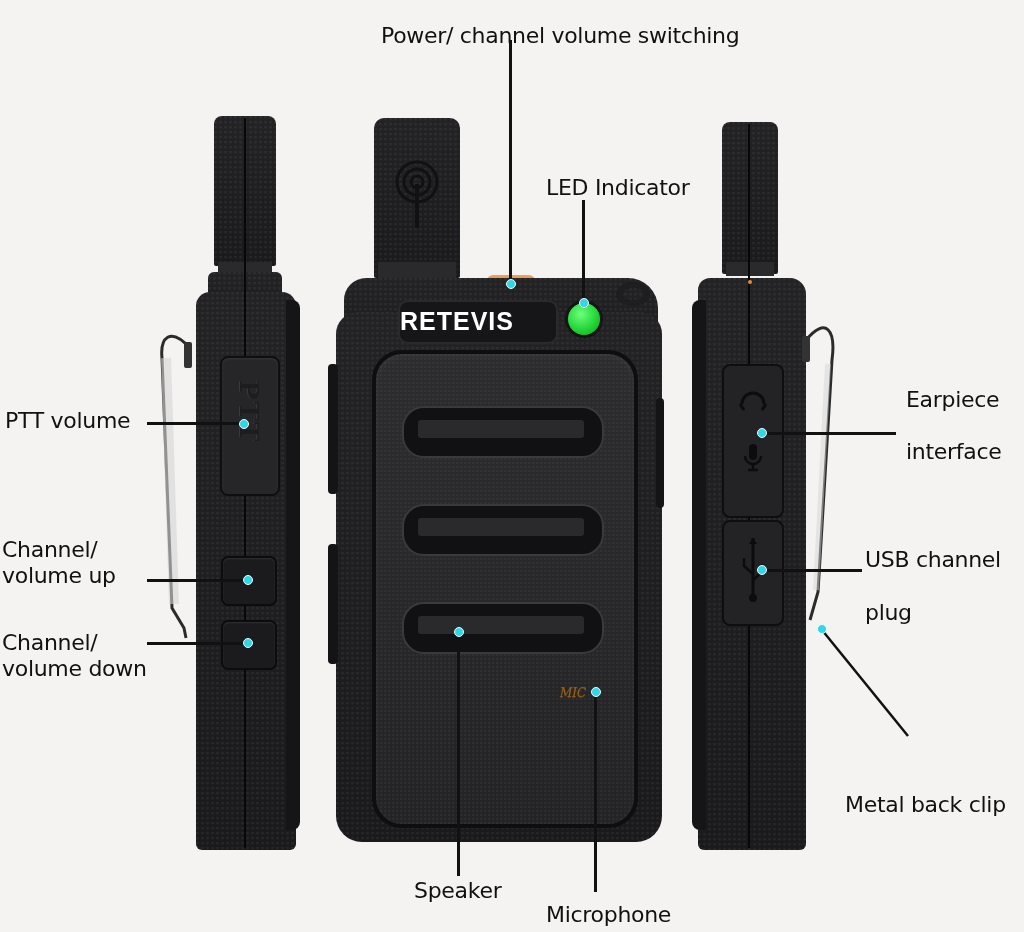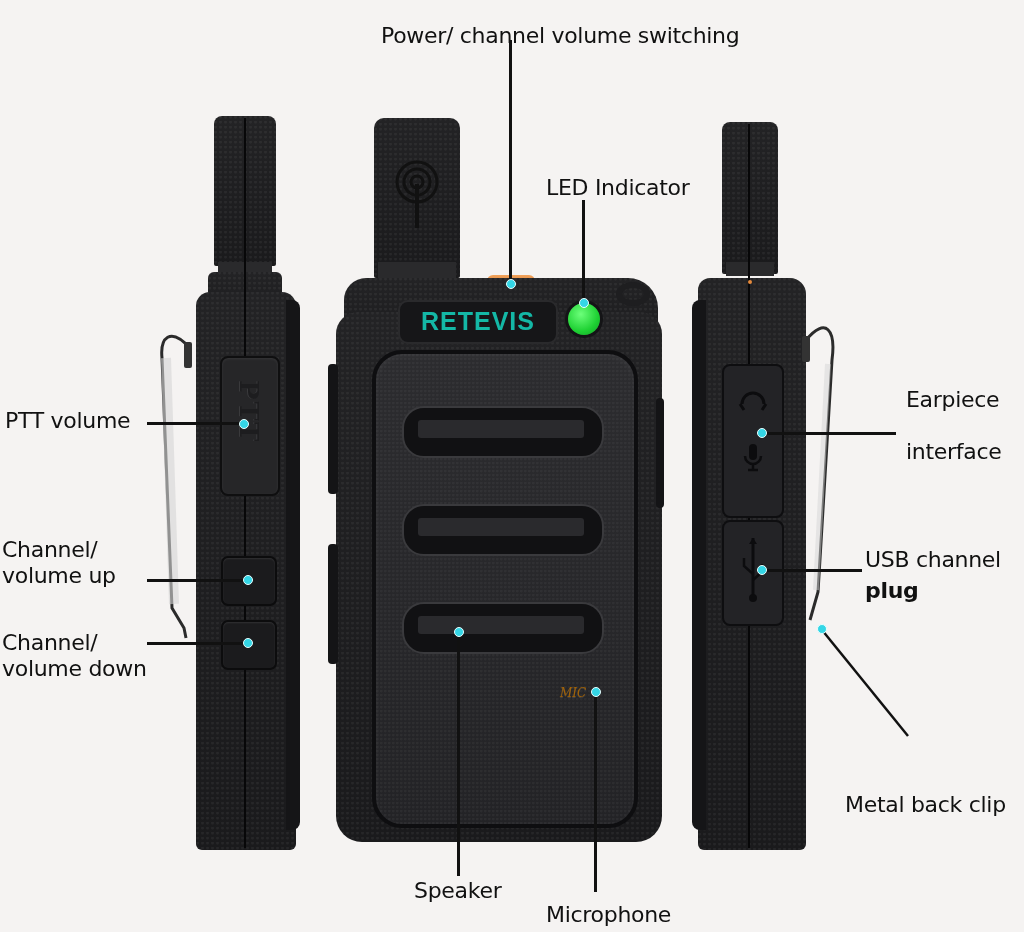"RETEVIS" span { color: #14b8a6 -> #ffffff; text-align: center -> none }
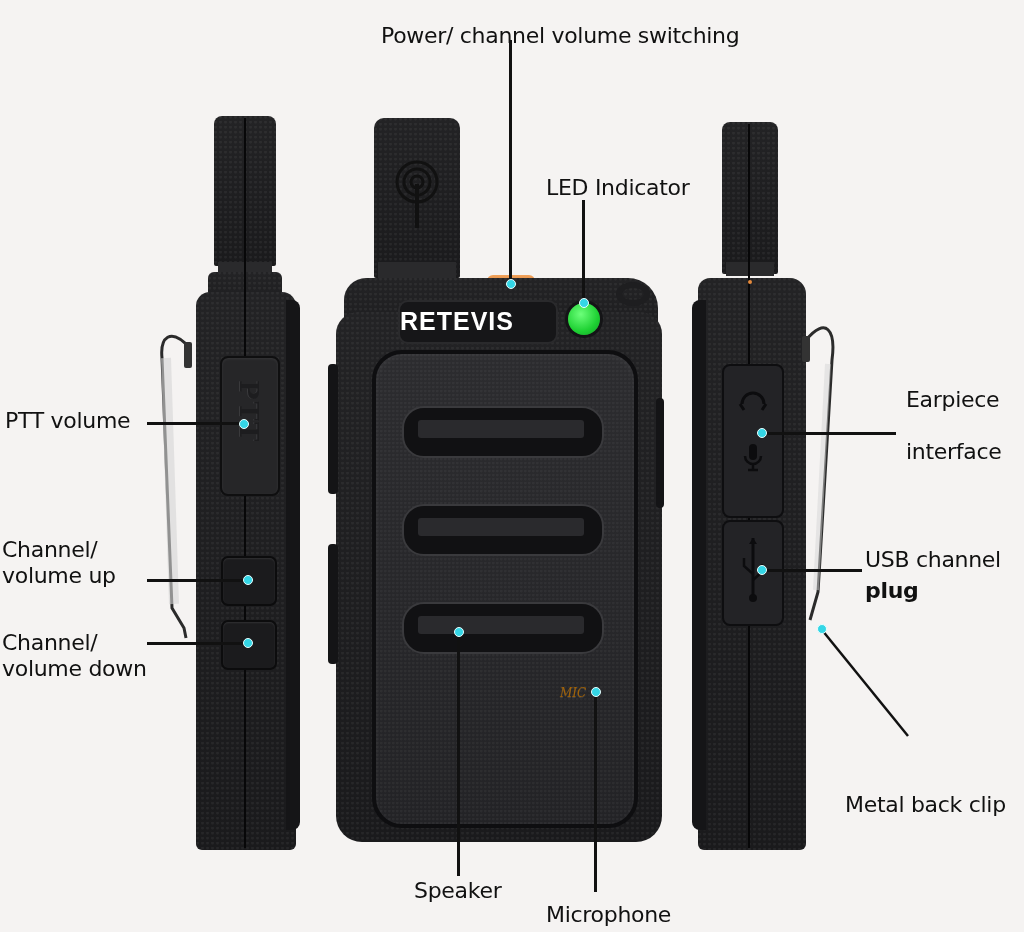"plug" div.label { font-weight: bold -> none; top: 576px -> 598px }
